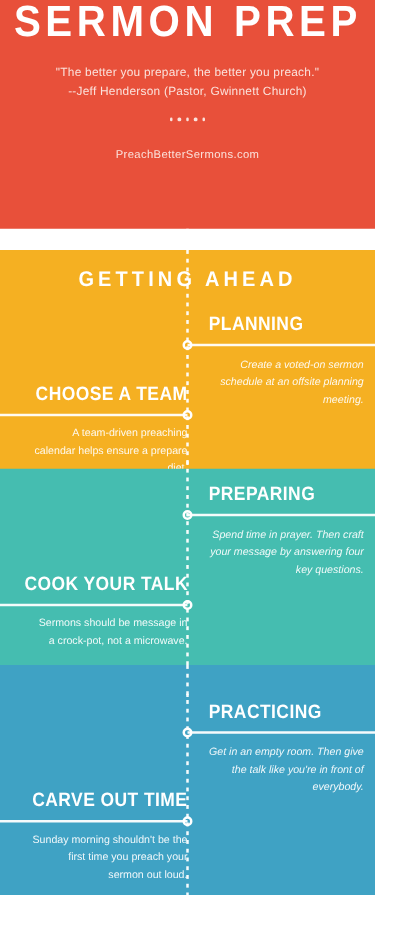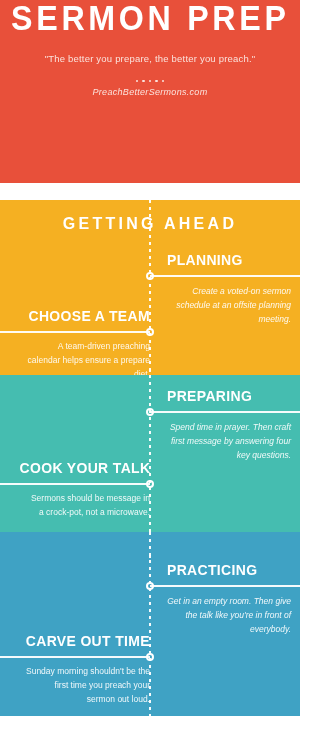"--Jeff Henderson (Pastor, Gwinnett" div { html: none -> <div>--Jeff Henderson (Pastor, Gwinnett Church)</div> }
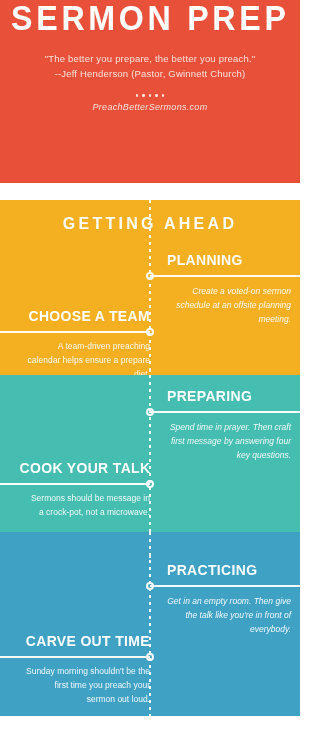"PreachBetterSermons.com" .hero-url { font-style: italic -> none; margin-top: 5px -> 21px }
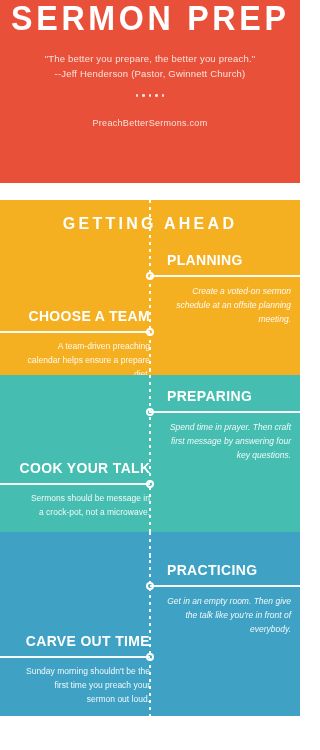"Spend time in prayer. Then" div.step-body { text: first -> your }
